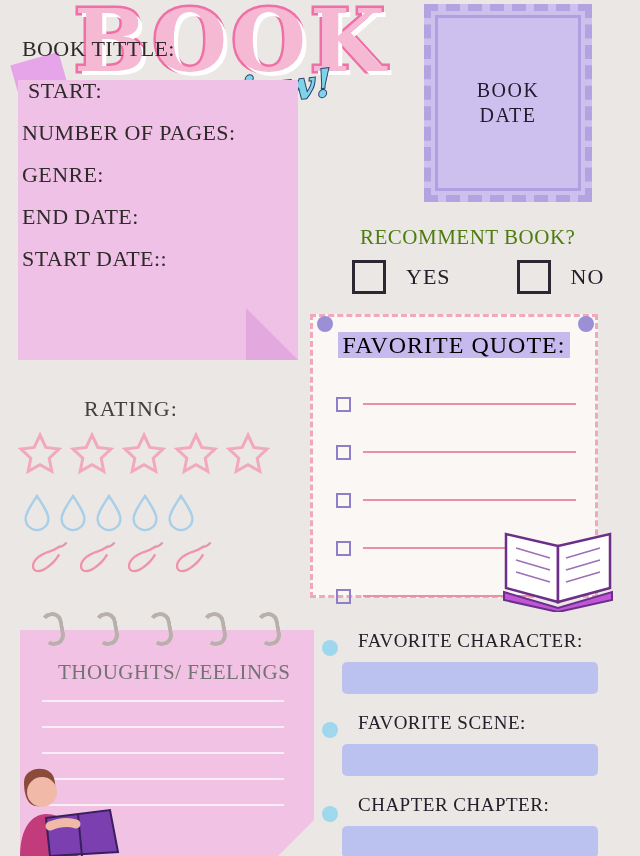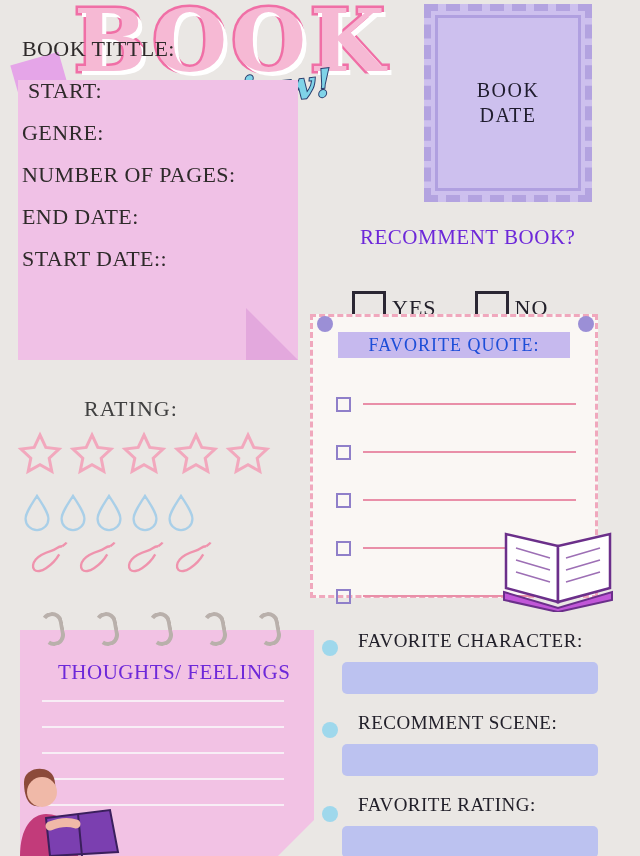"GENRE:" li { order: before "NUMBER OF PAGES:" -> after "NUMBER OF PAGES:" }
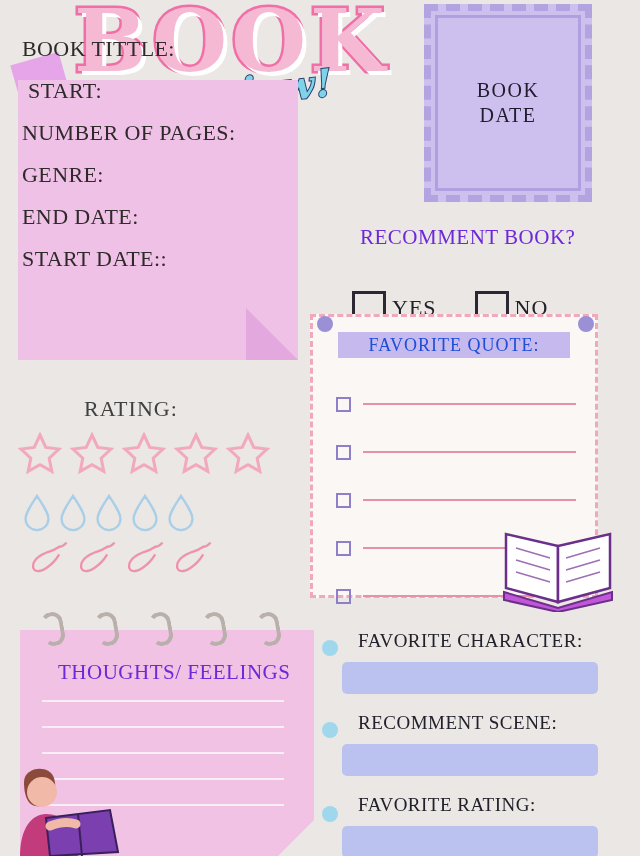"RECOMMENT BOOK?" .recommend-title { color: #6d28d9 -> #4d7c0f }
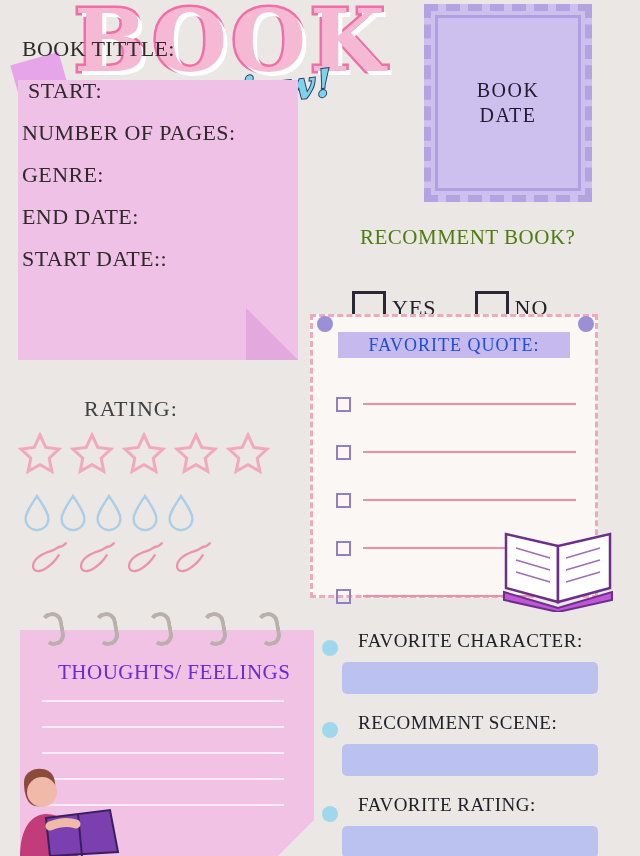"YES" .checkrow { gap: 6px -> 20px; margin-top: 31px -> none }
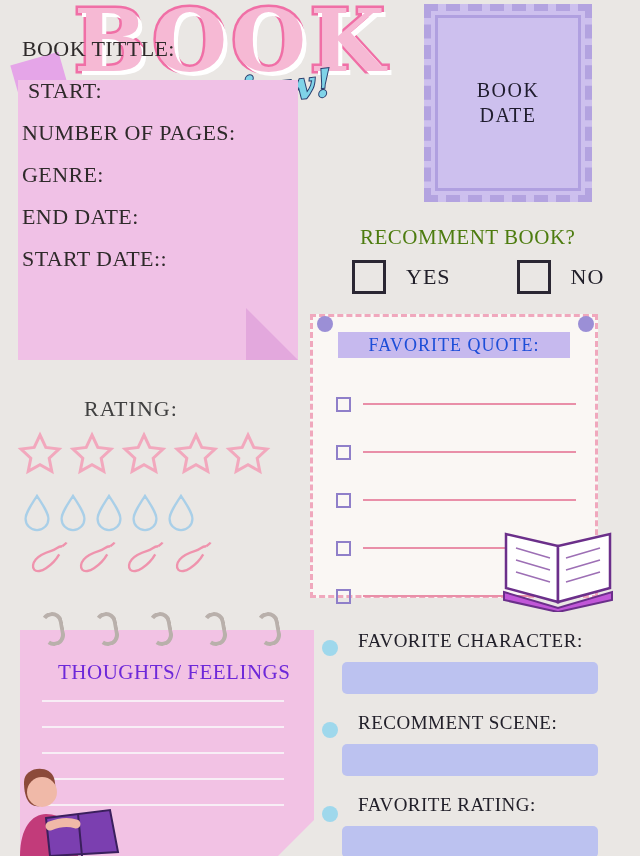"FAVORITE QUOTE:" .quote-header span { color: #1d4ed8 -> #000000; font-size: 18px -> 24px }
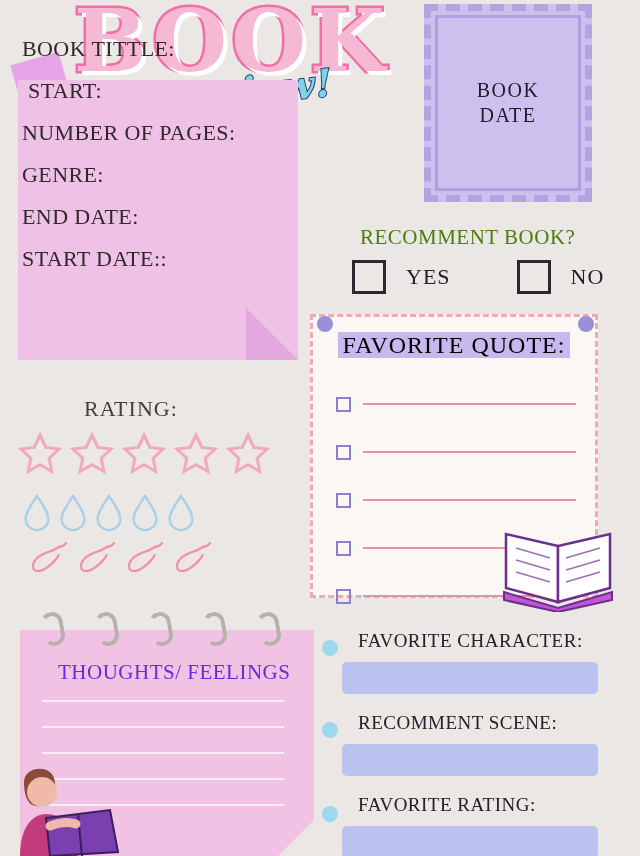"THOUGHTS/ FEELINGS" .thoughts-title { color: #6d28d9 -> #737373 }
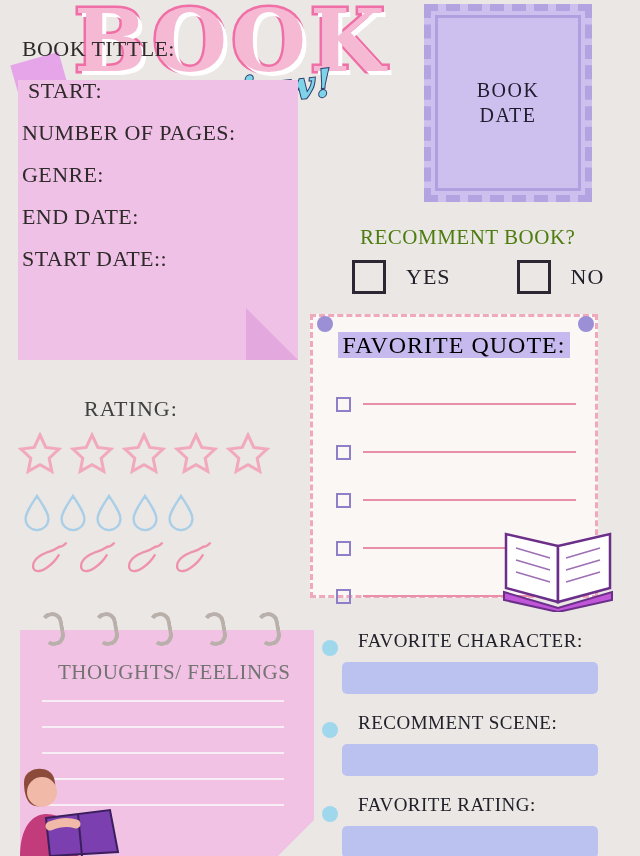"RECOMMENT SCENE:" div.fav-label { text: RECOMMENT -> FAVORITE }
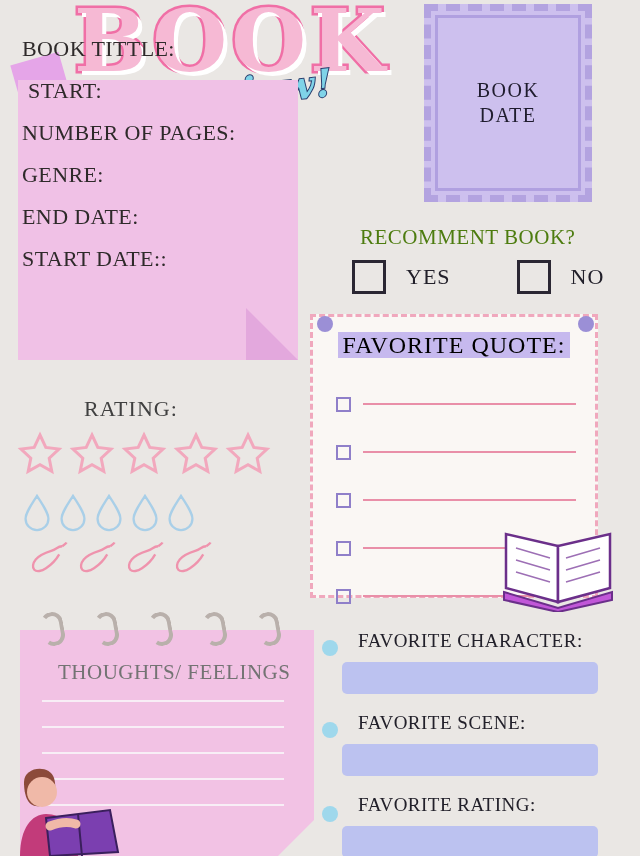"FAVORITE RATING:" div.fav-label { text: FAVORITE  RATING -> CHAPTER  CHAPTER }
